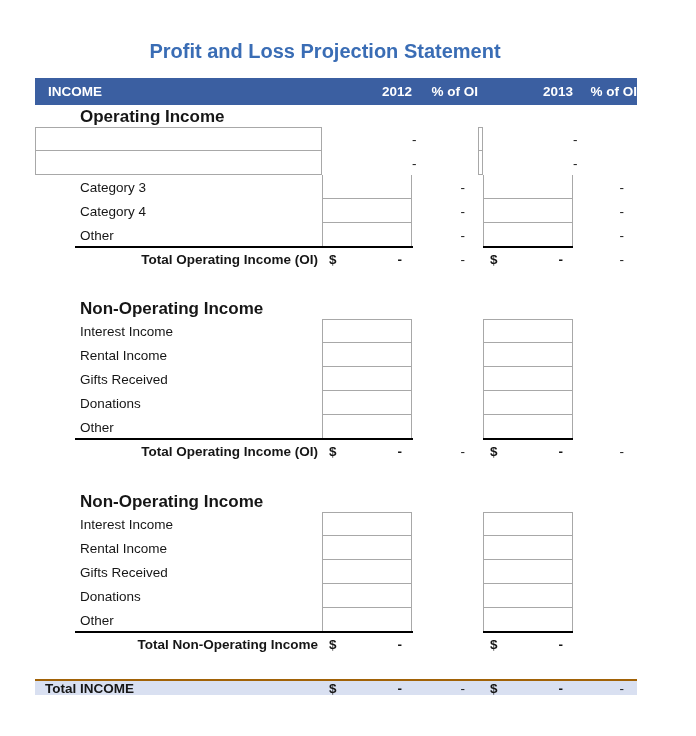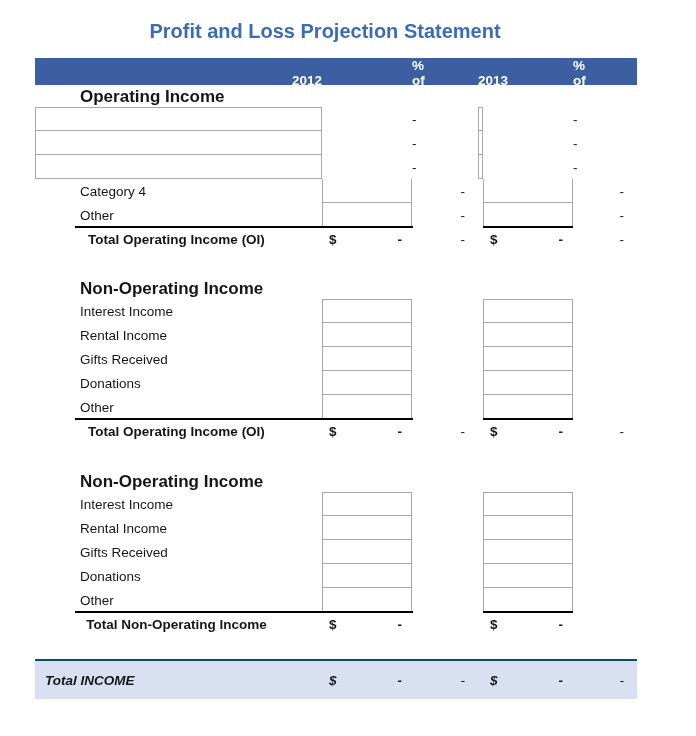"Profit and Loss Projection Statement" .title { margin-top: 18px -> 38px }
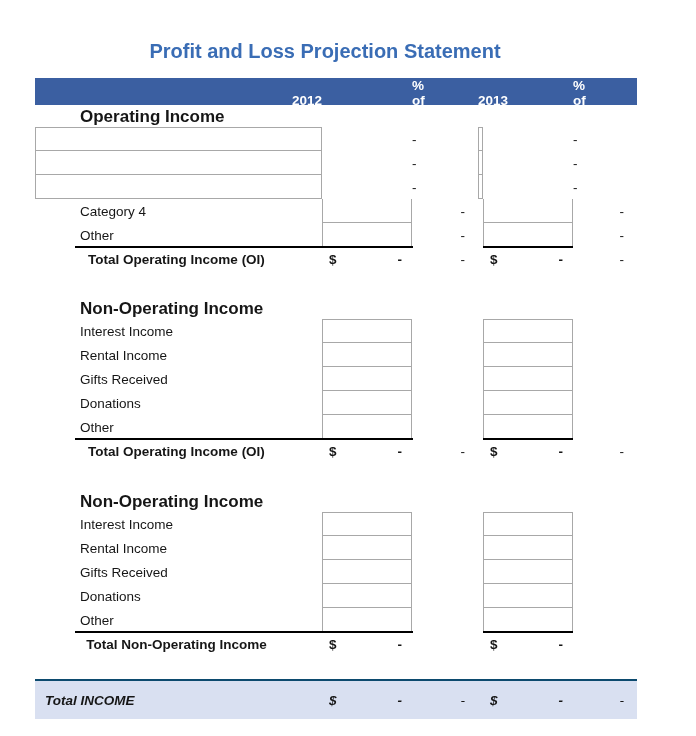"INCOME" div.hlabel { html: none -> <div>INCOME</div> }
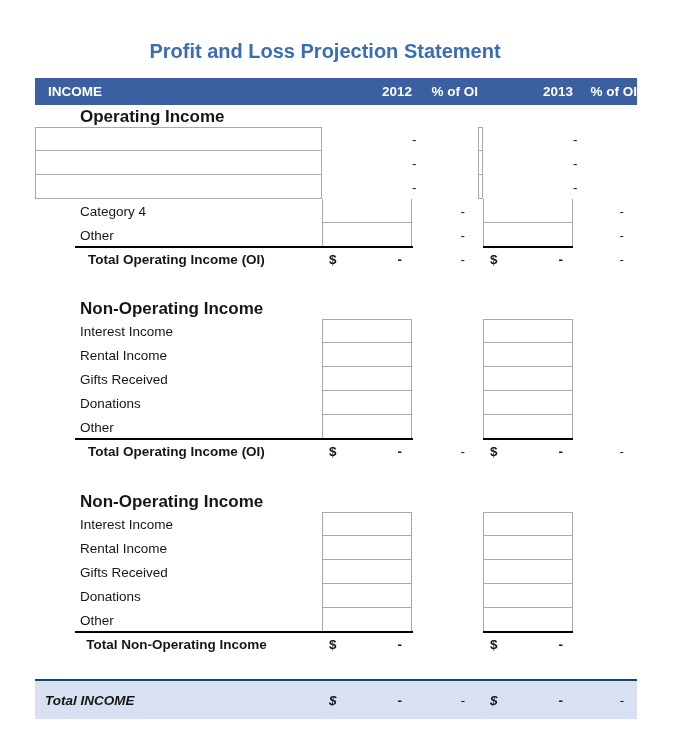"Category 3" div.label-cell { html: none -> <div>Category 3</div> }
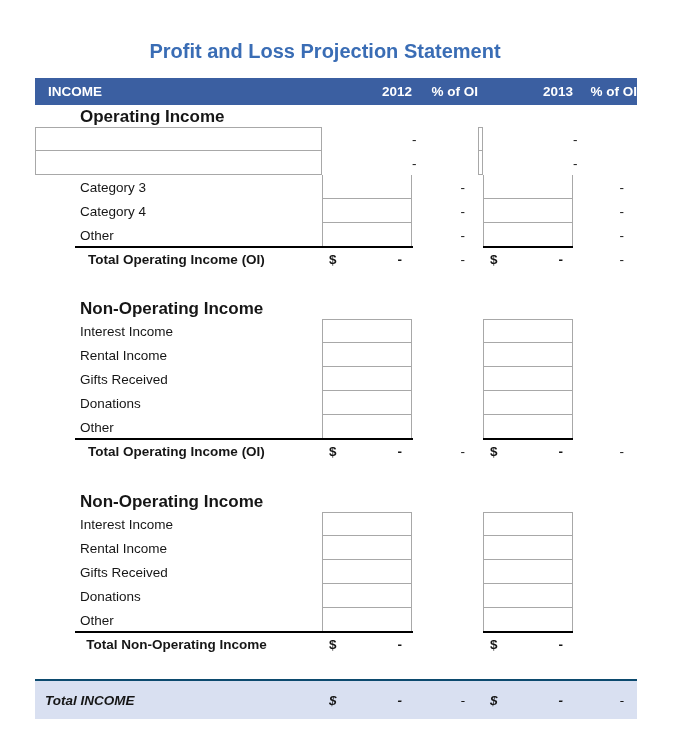"Total Operating Income (OI)" .total-label { text-align: center -> right }
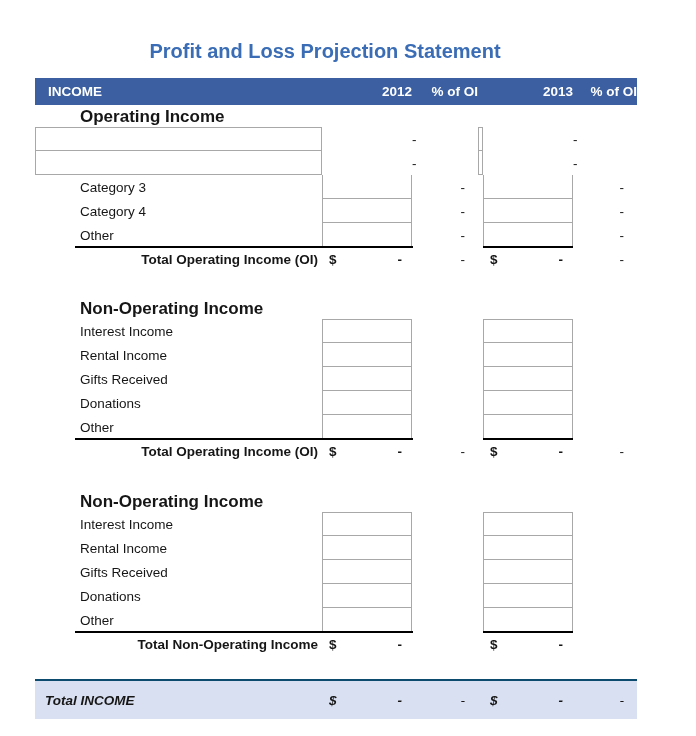"Total INCOME" .grand-bar { border-top: 2px solid #0c4a6e -> 2px solid #a16207; font-style: italic -> none; height: 40px -> 16px }
